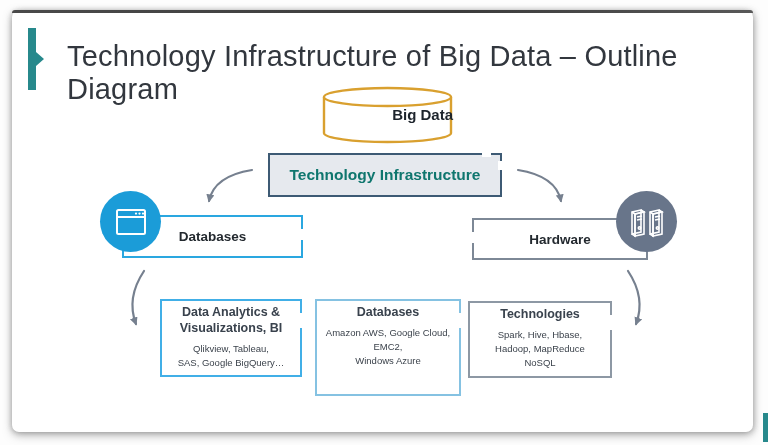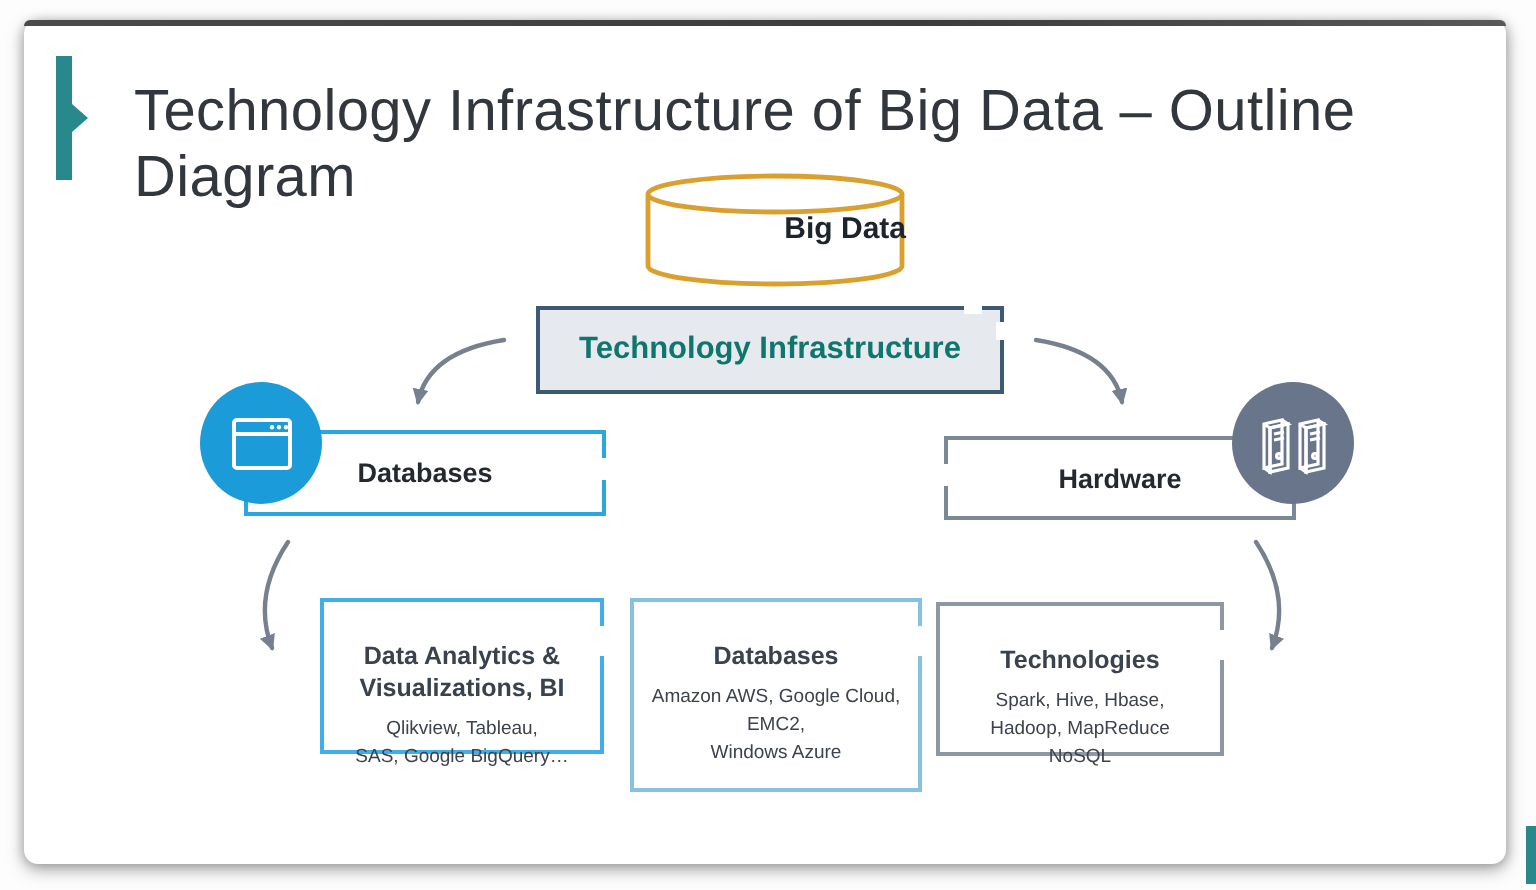"Data Analytics &" .detail-box { padding-top: 19px -> 3px }
